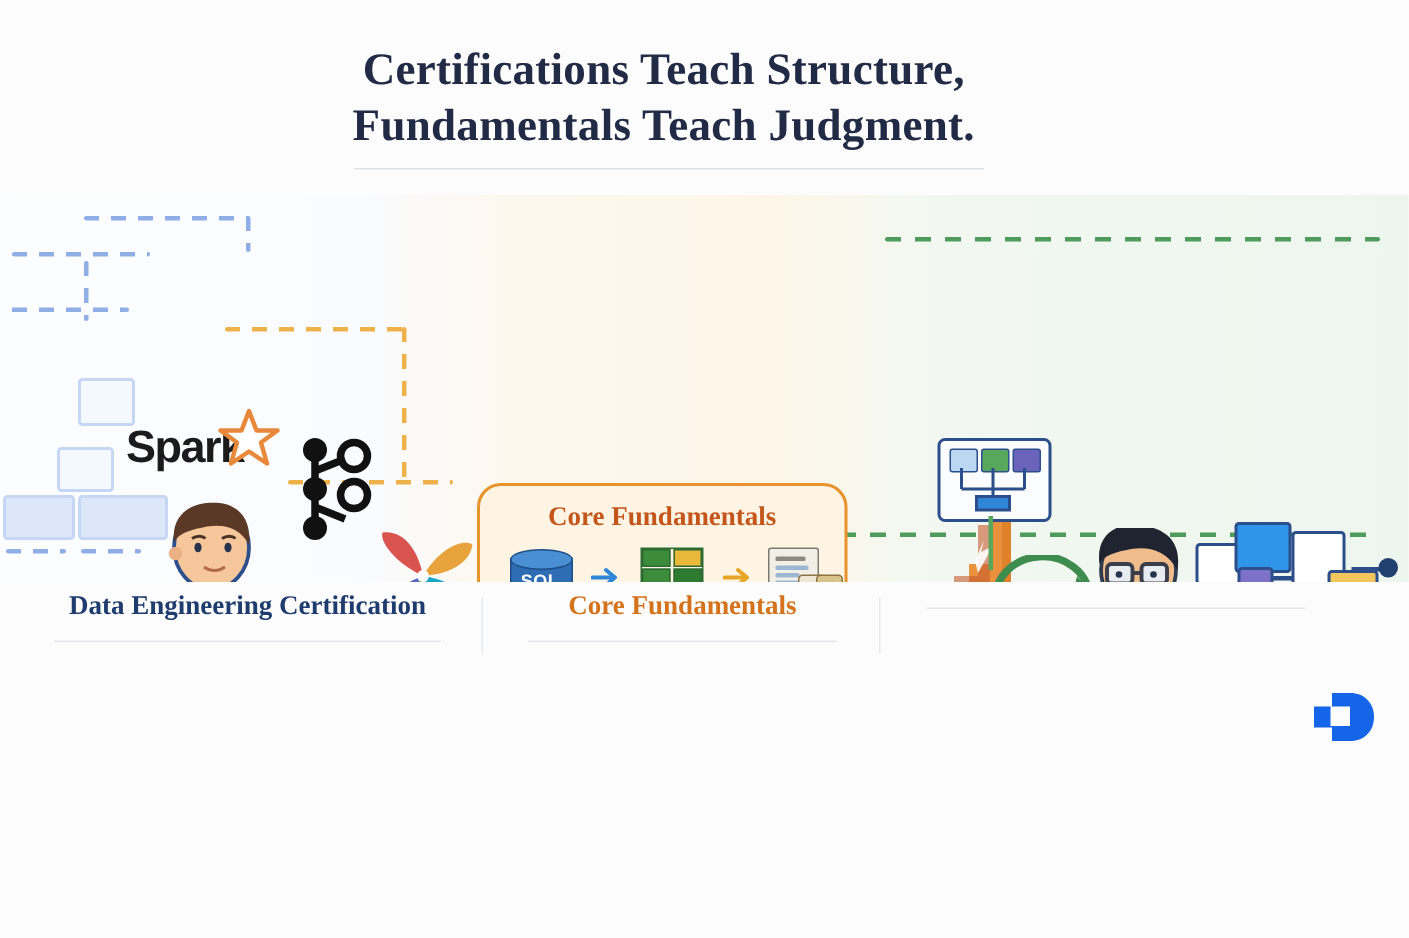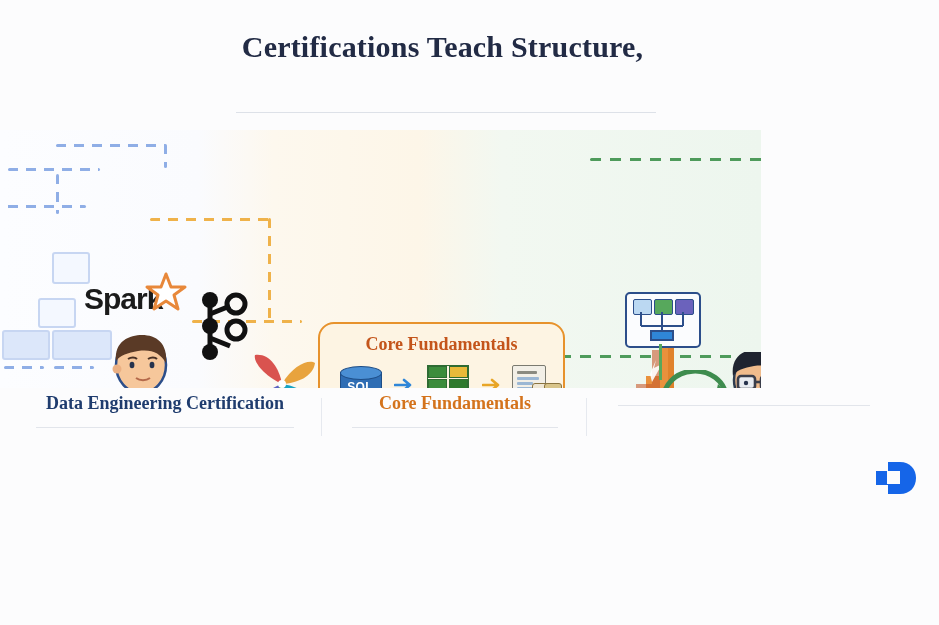"Fundamentals Teach Judgment." div.title-line { html: none -> <div>Fundamentals Teach Judgment.</div> }
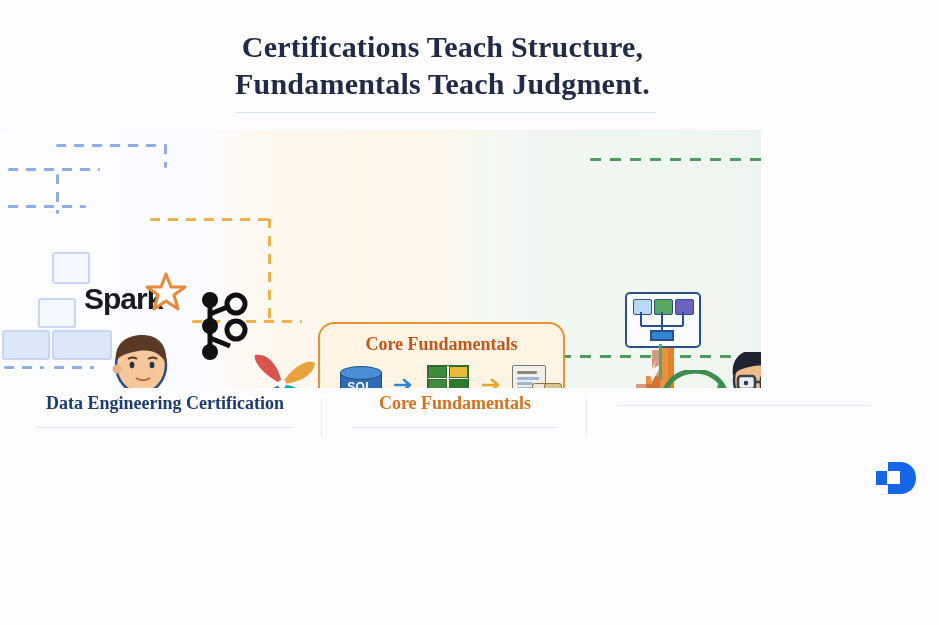"Spark" .band { width: 761px -> 939px }
